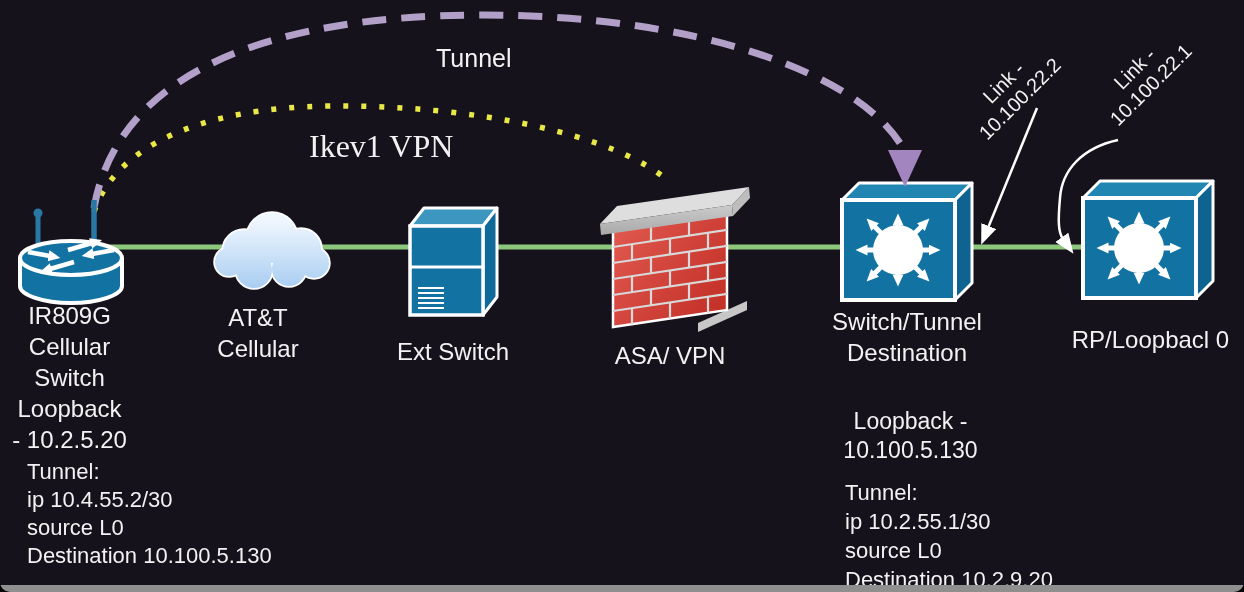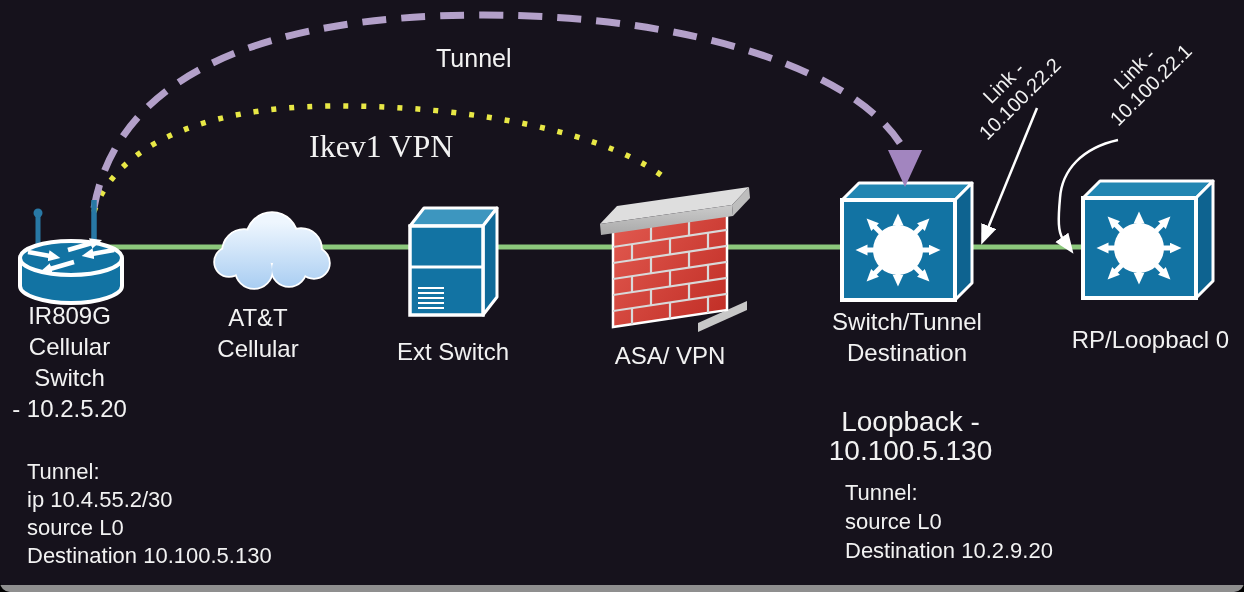"Loopback" div { html: none -> <div>Loopback</div> }
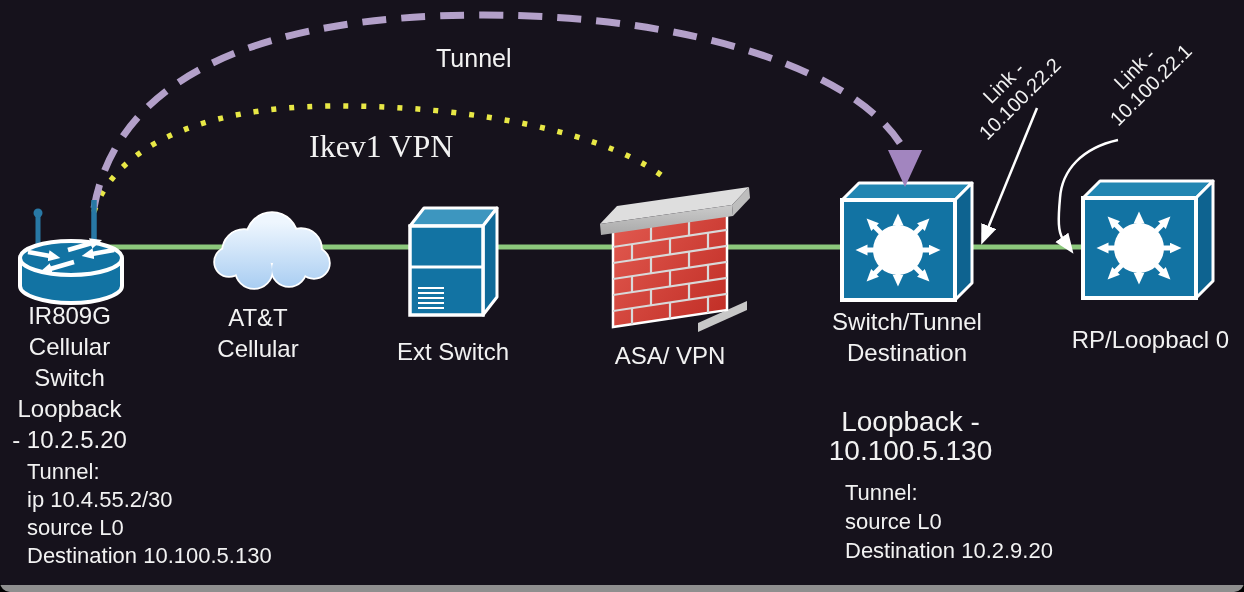"Loopback -" .mid { font-size: 28px -> 23px }
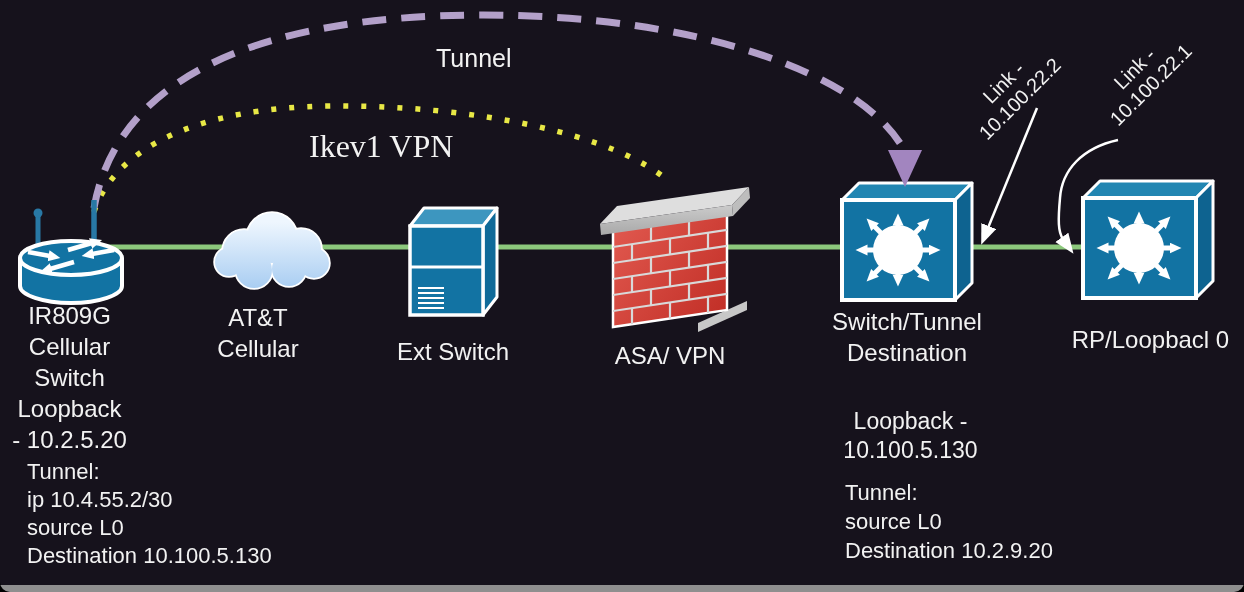"ip 10.2.55.1/30" div { html: none -> <div>ip 10.2.55.1/30</div> }
